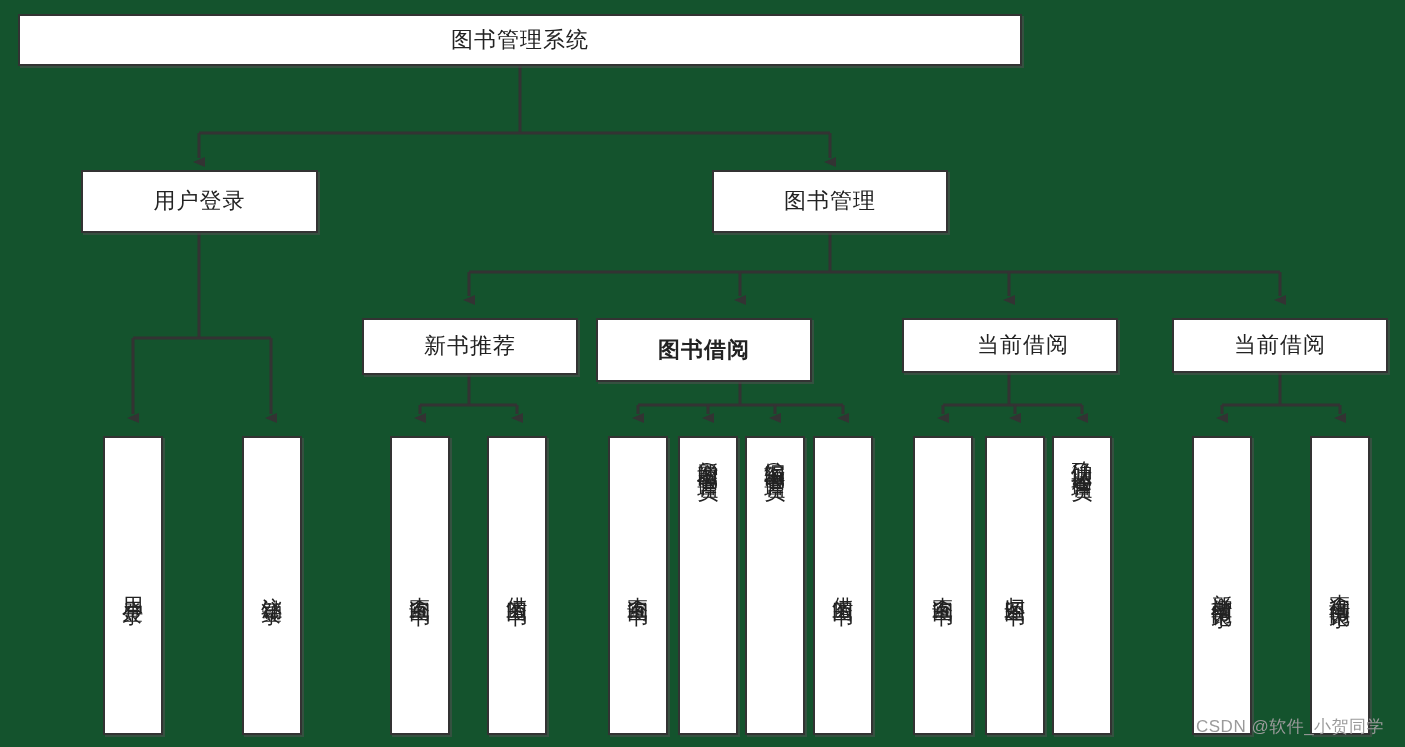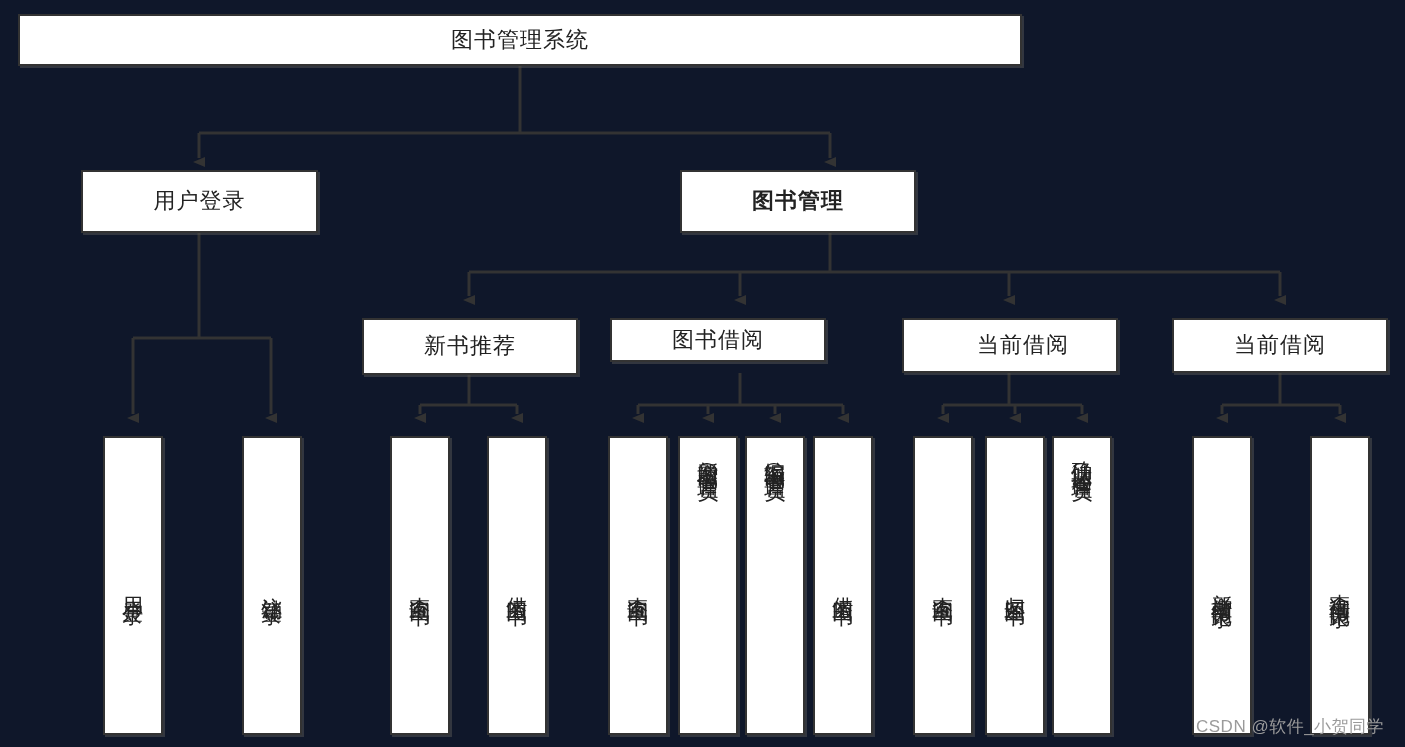"图书管理系统" #canvas { background: #0f172a -> #14532d }
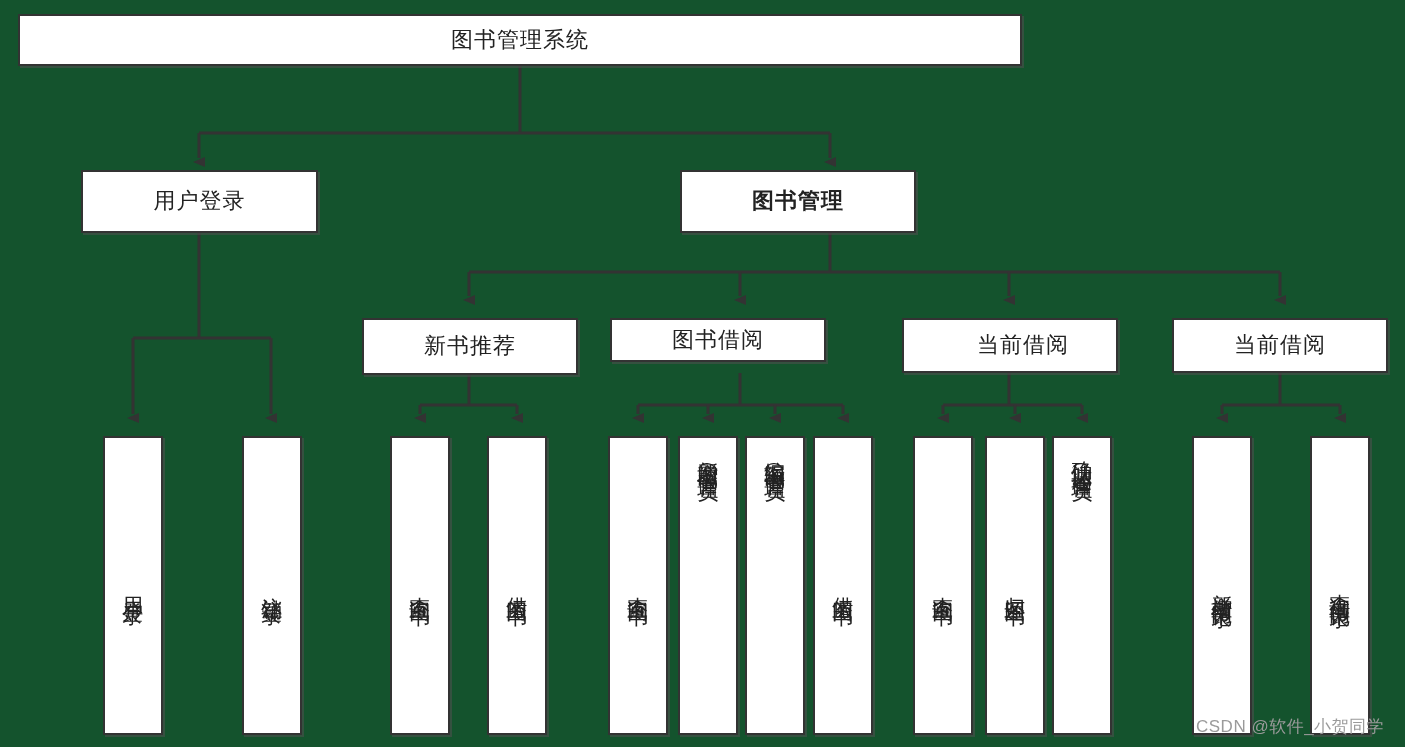"图书管理" div.node { font-weight: bold -> none; left: 680px -> 712px }
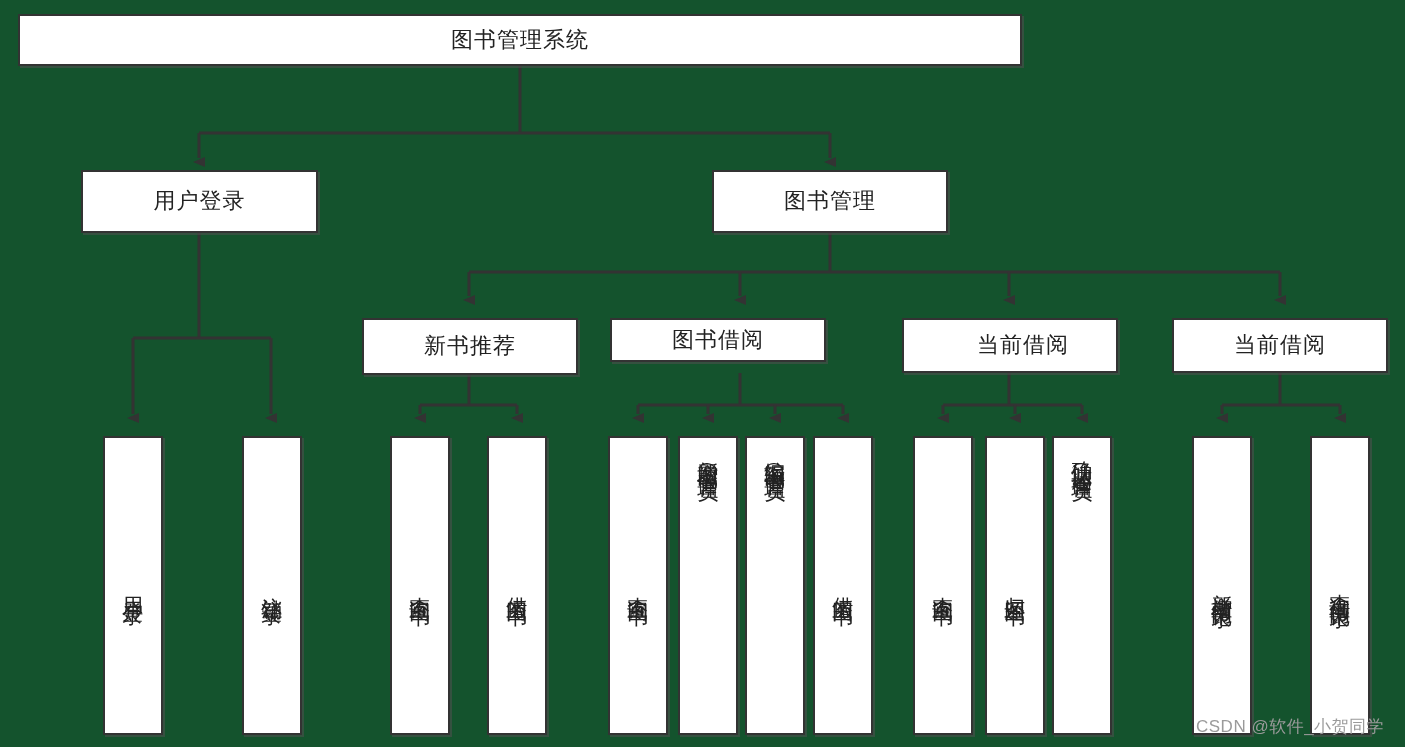"图书借阅" div.node { font-weight: none -> bold; height: 44px -> 64px; left: 610px -> 596px }
